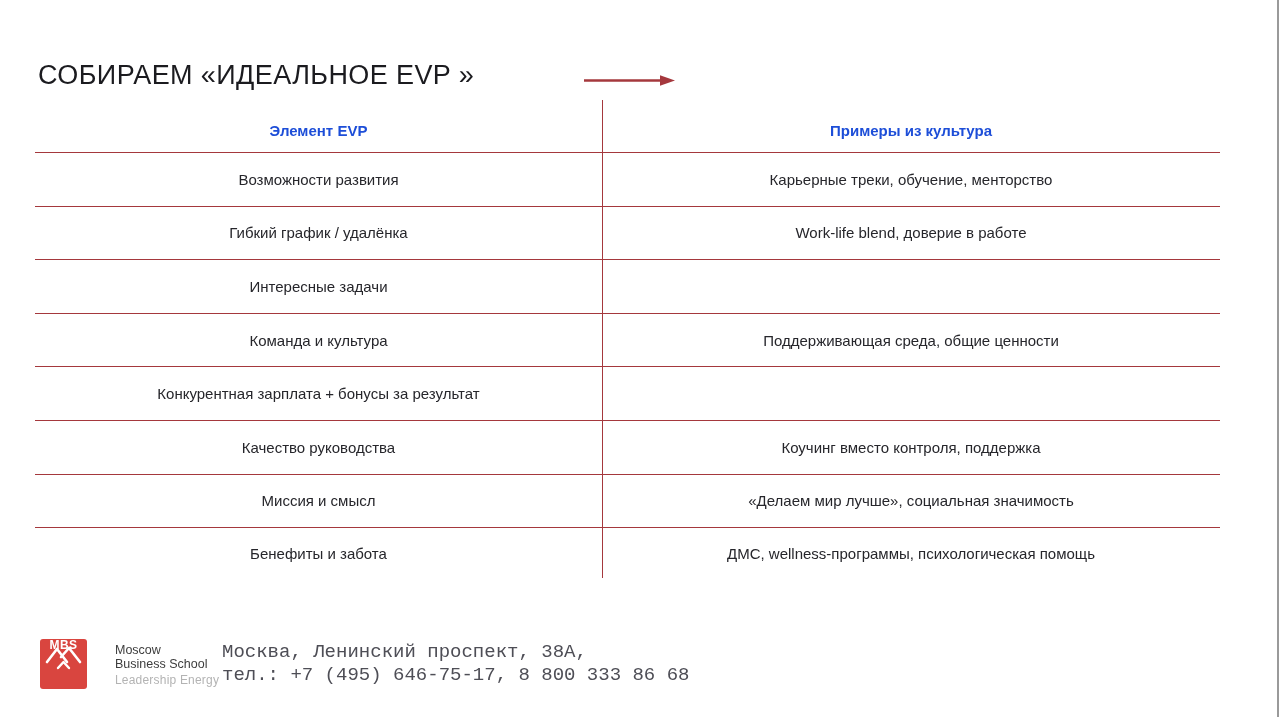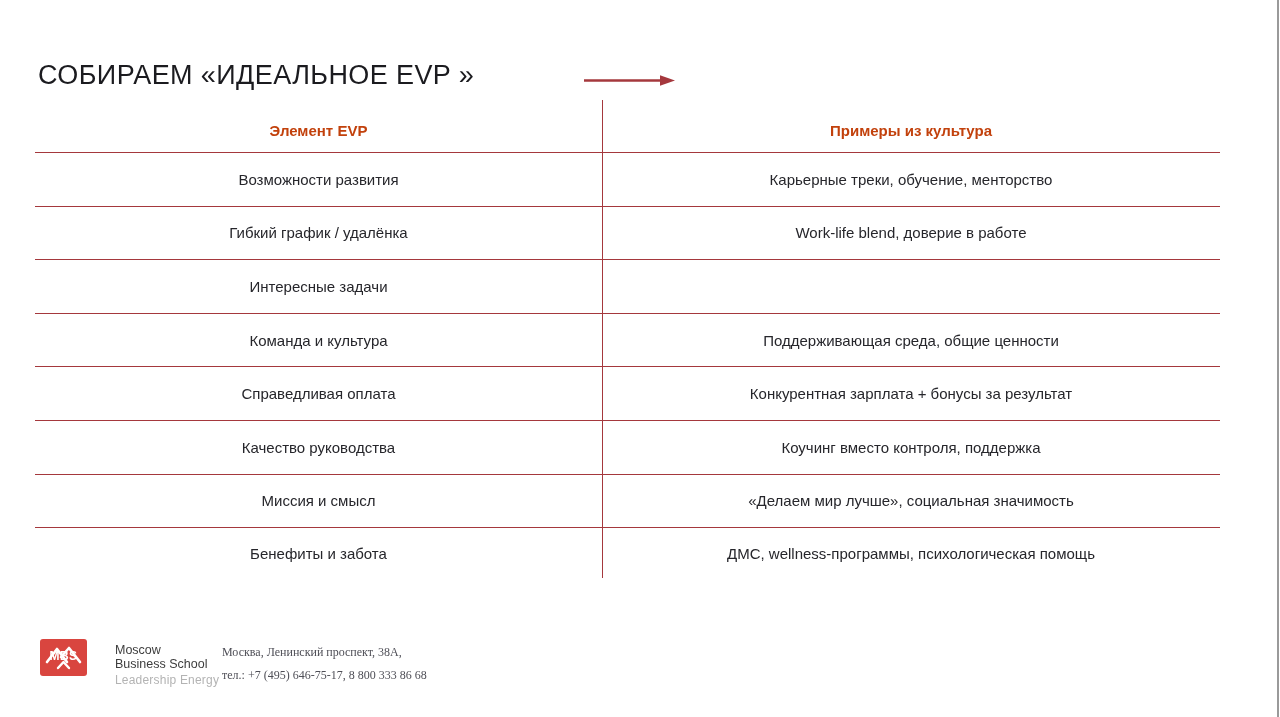"Элемент EVP" .evp-header { color: #c2410c -> #1d4ed8 }
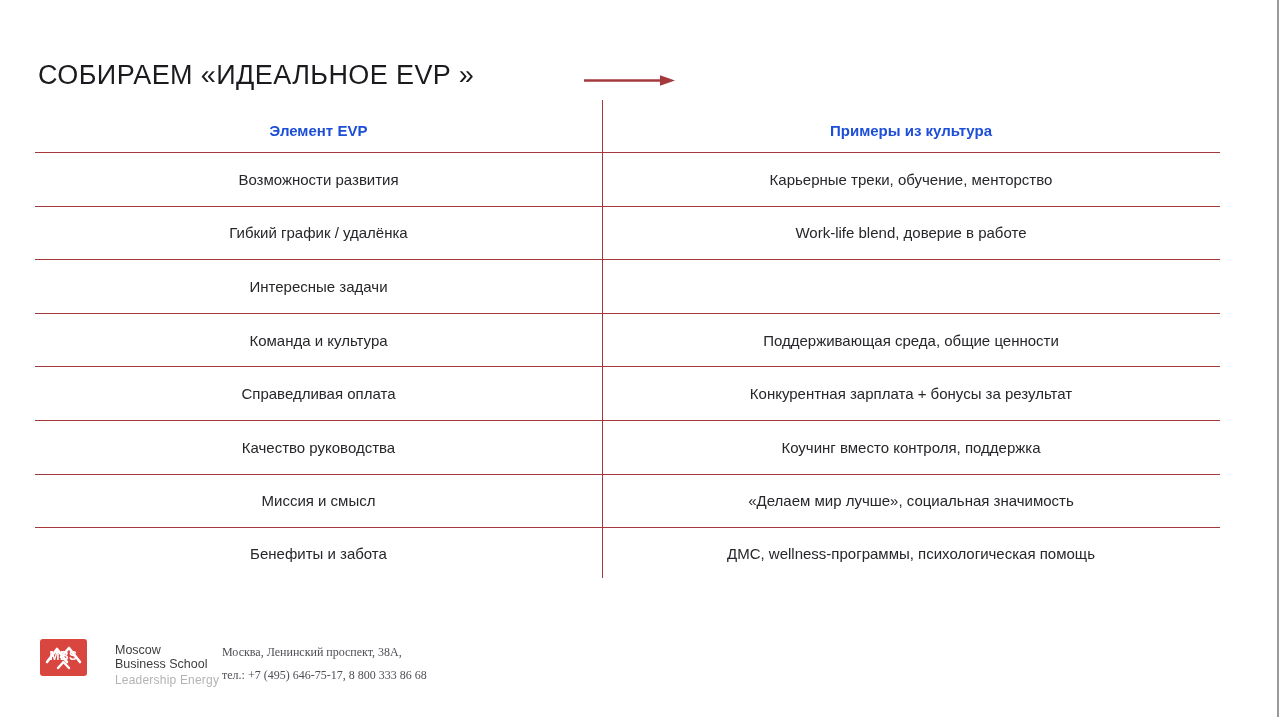"Справедливая оплата" div { html: <div>Справедливая оплата</div> -> none }
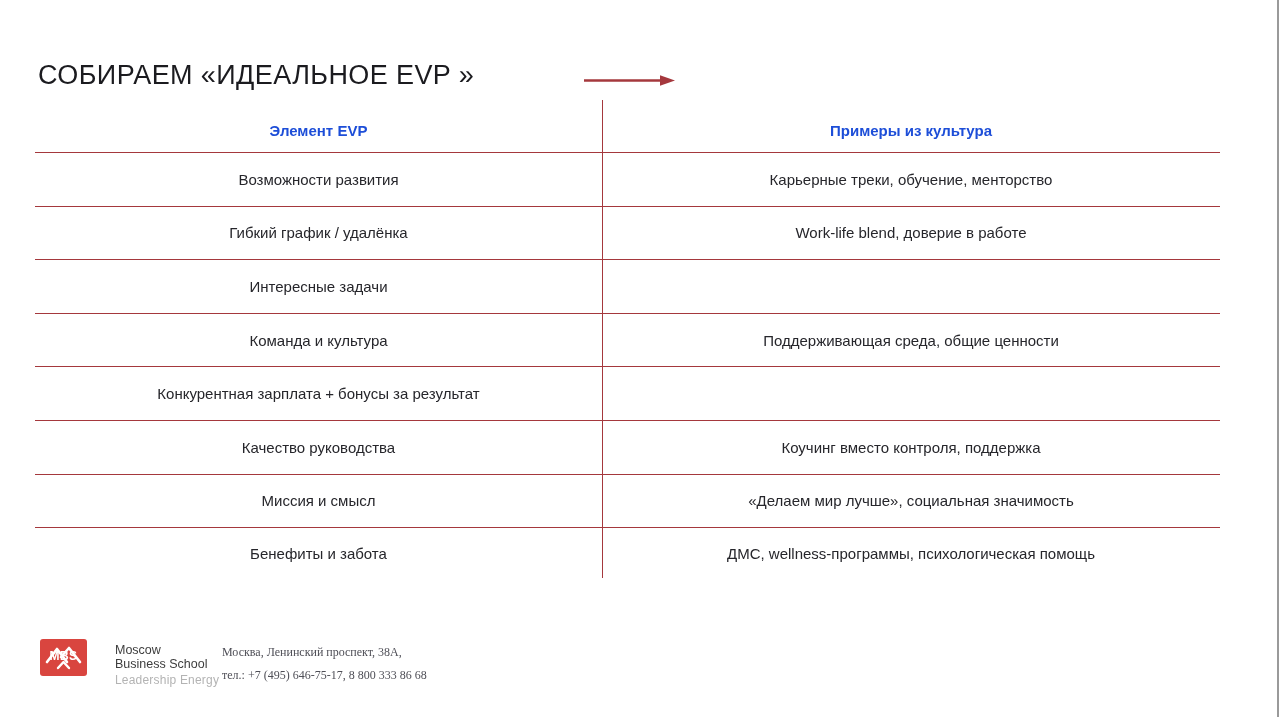"MBS" .mbs-logo { height: 37px -> 50px; justify-content: center -> flex-start }
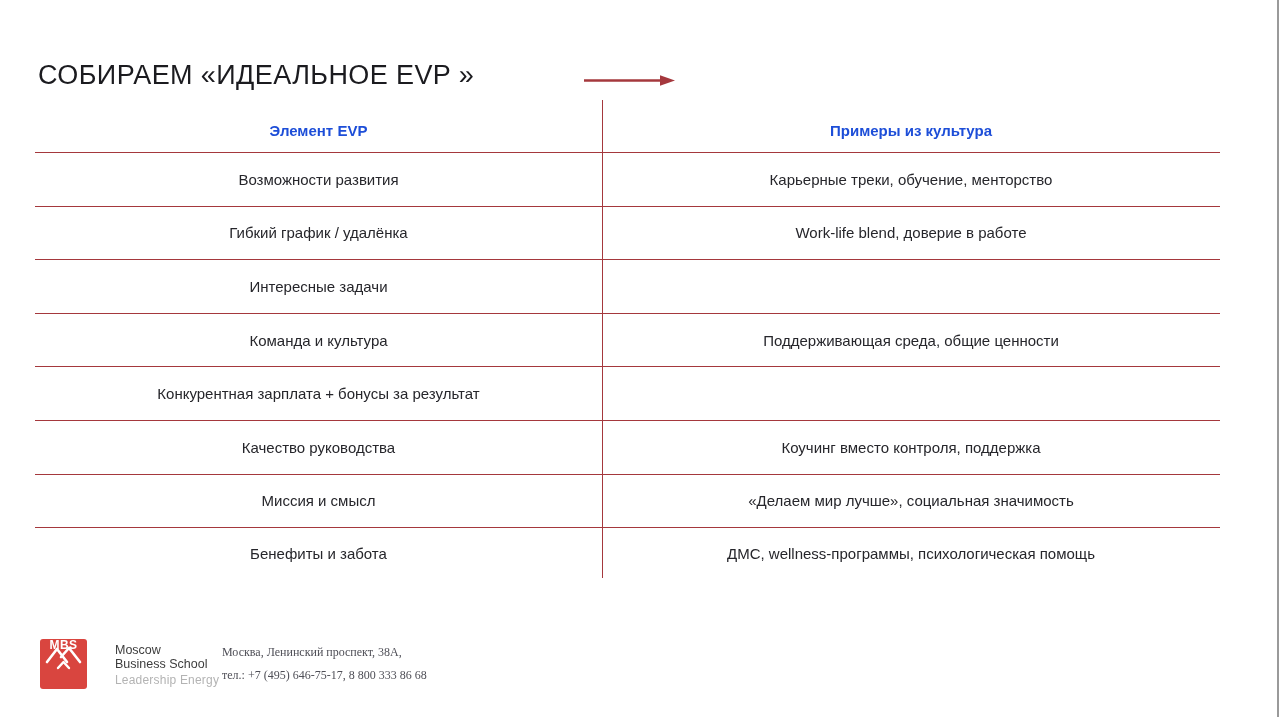"Москва, Ленинский проспект, 38А," .address { font-family: Liberation Serif, serif -> Liberation Mono, monospace; font-size: 12px -> 19px }
